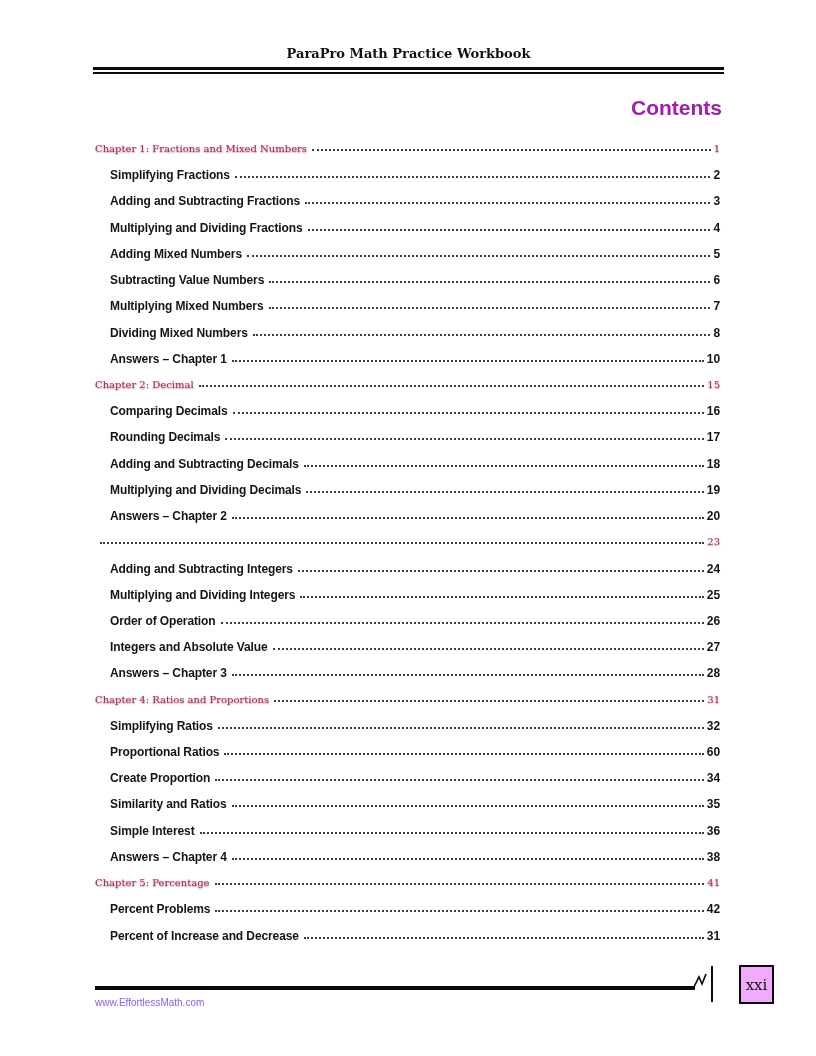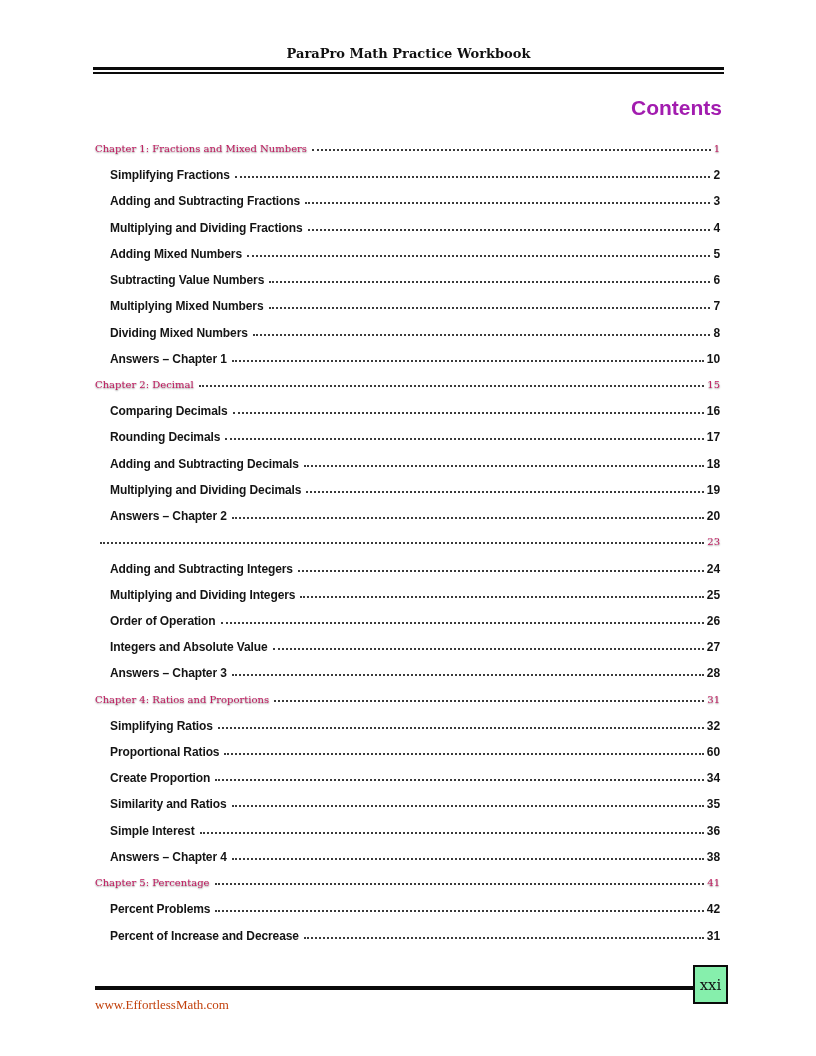"xxi" .page-number-box { background: #86efac -> #f0abfc; left: 598px -> 644px }
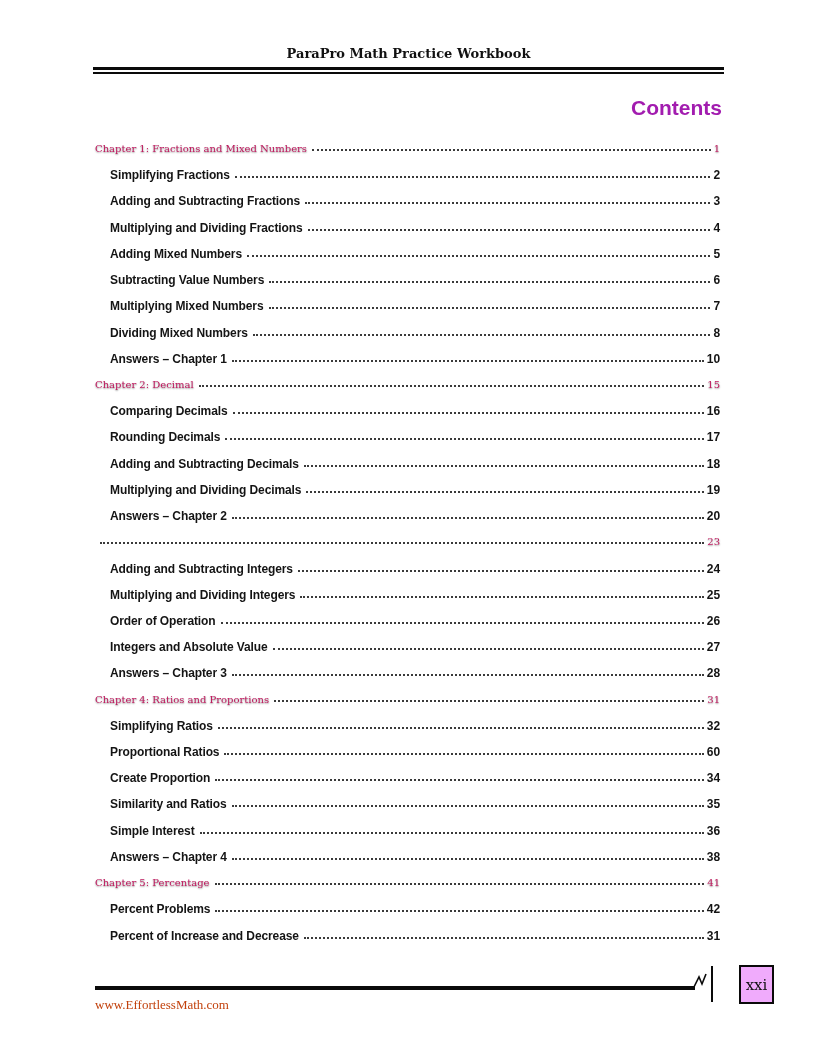"www.EffortlessMath.com" .site-link { color: #c2410c -> #8b5cf6; font-family: Liberation Serif, serif -> Liberation Sans, sans-serif; font-size: 13px -> 10px }
